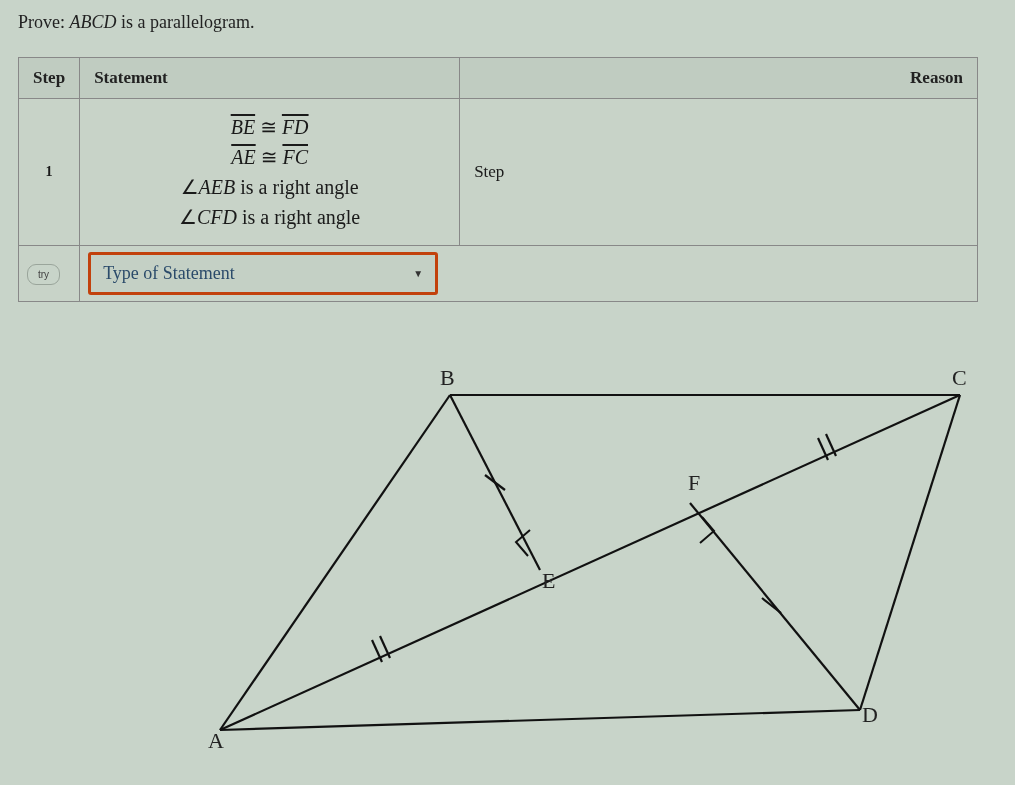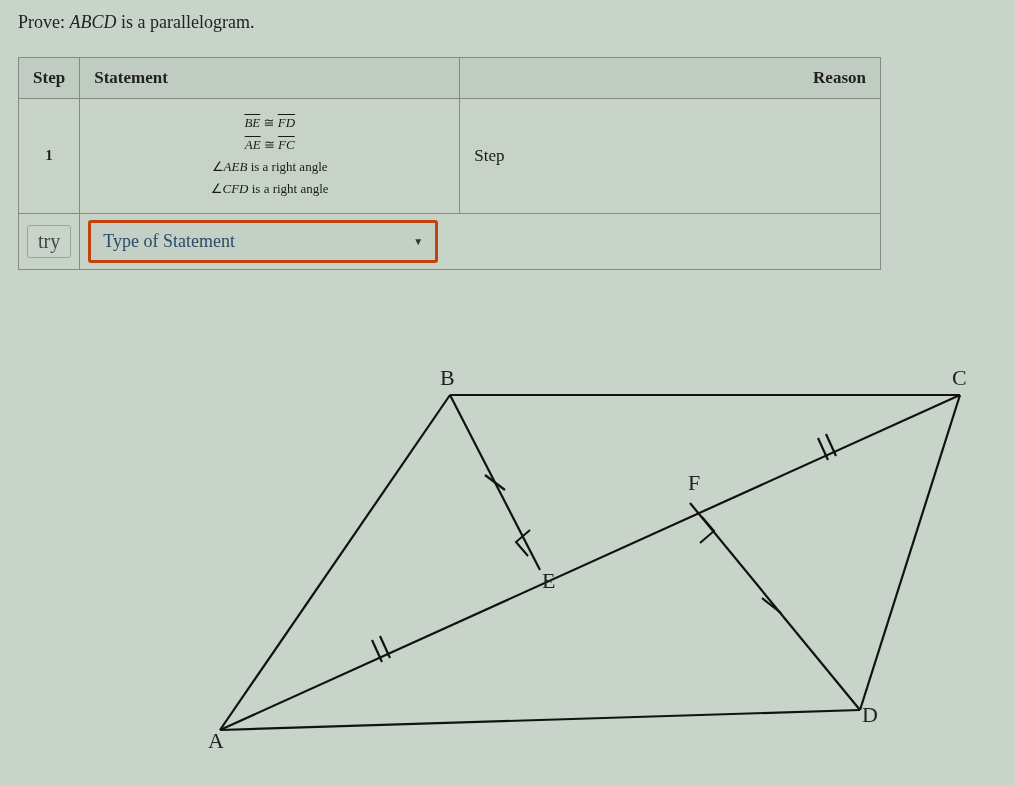"Step" .proof-table { width: 863px -> 960px }
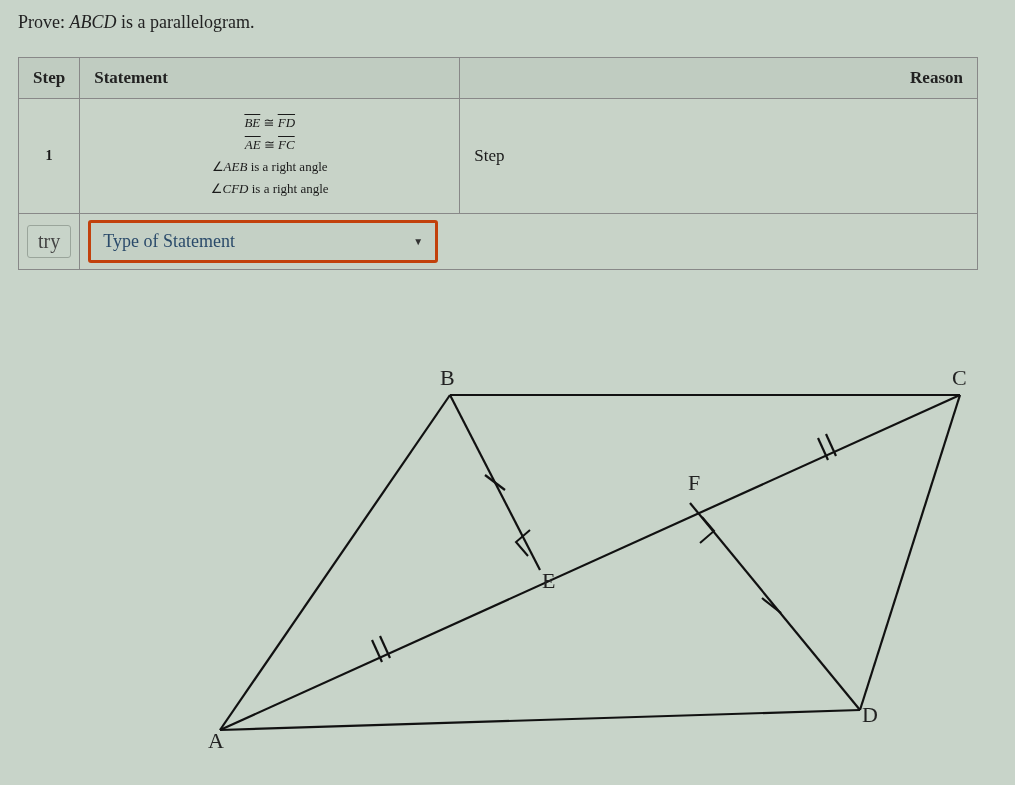"BE ≅ FD" .statement-list div { font-size: 13px -> 20px }
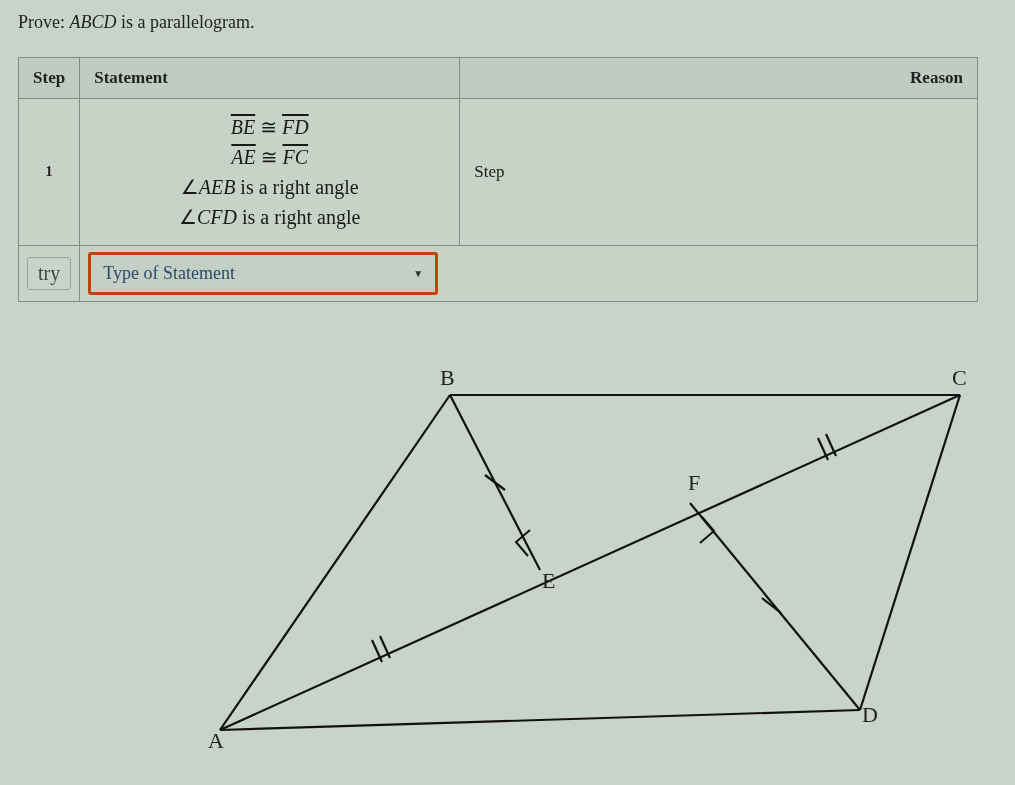"try" .try-btn { border-radius: 3px -> 9px; font-family: Liberation Serif, serif -> Liberation Sans, sans-serif; font-size: 20px -> 10px }
